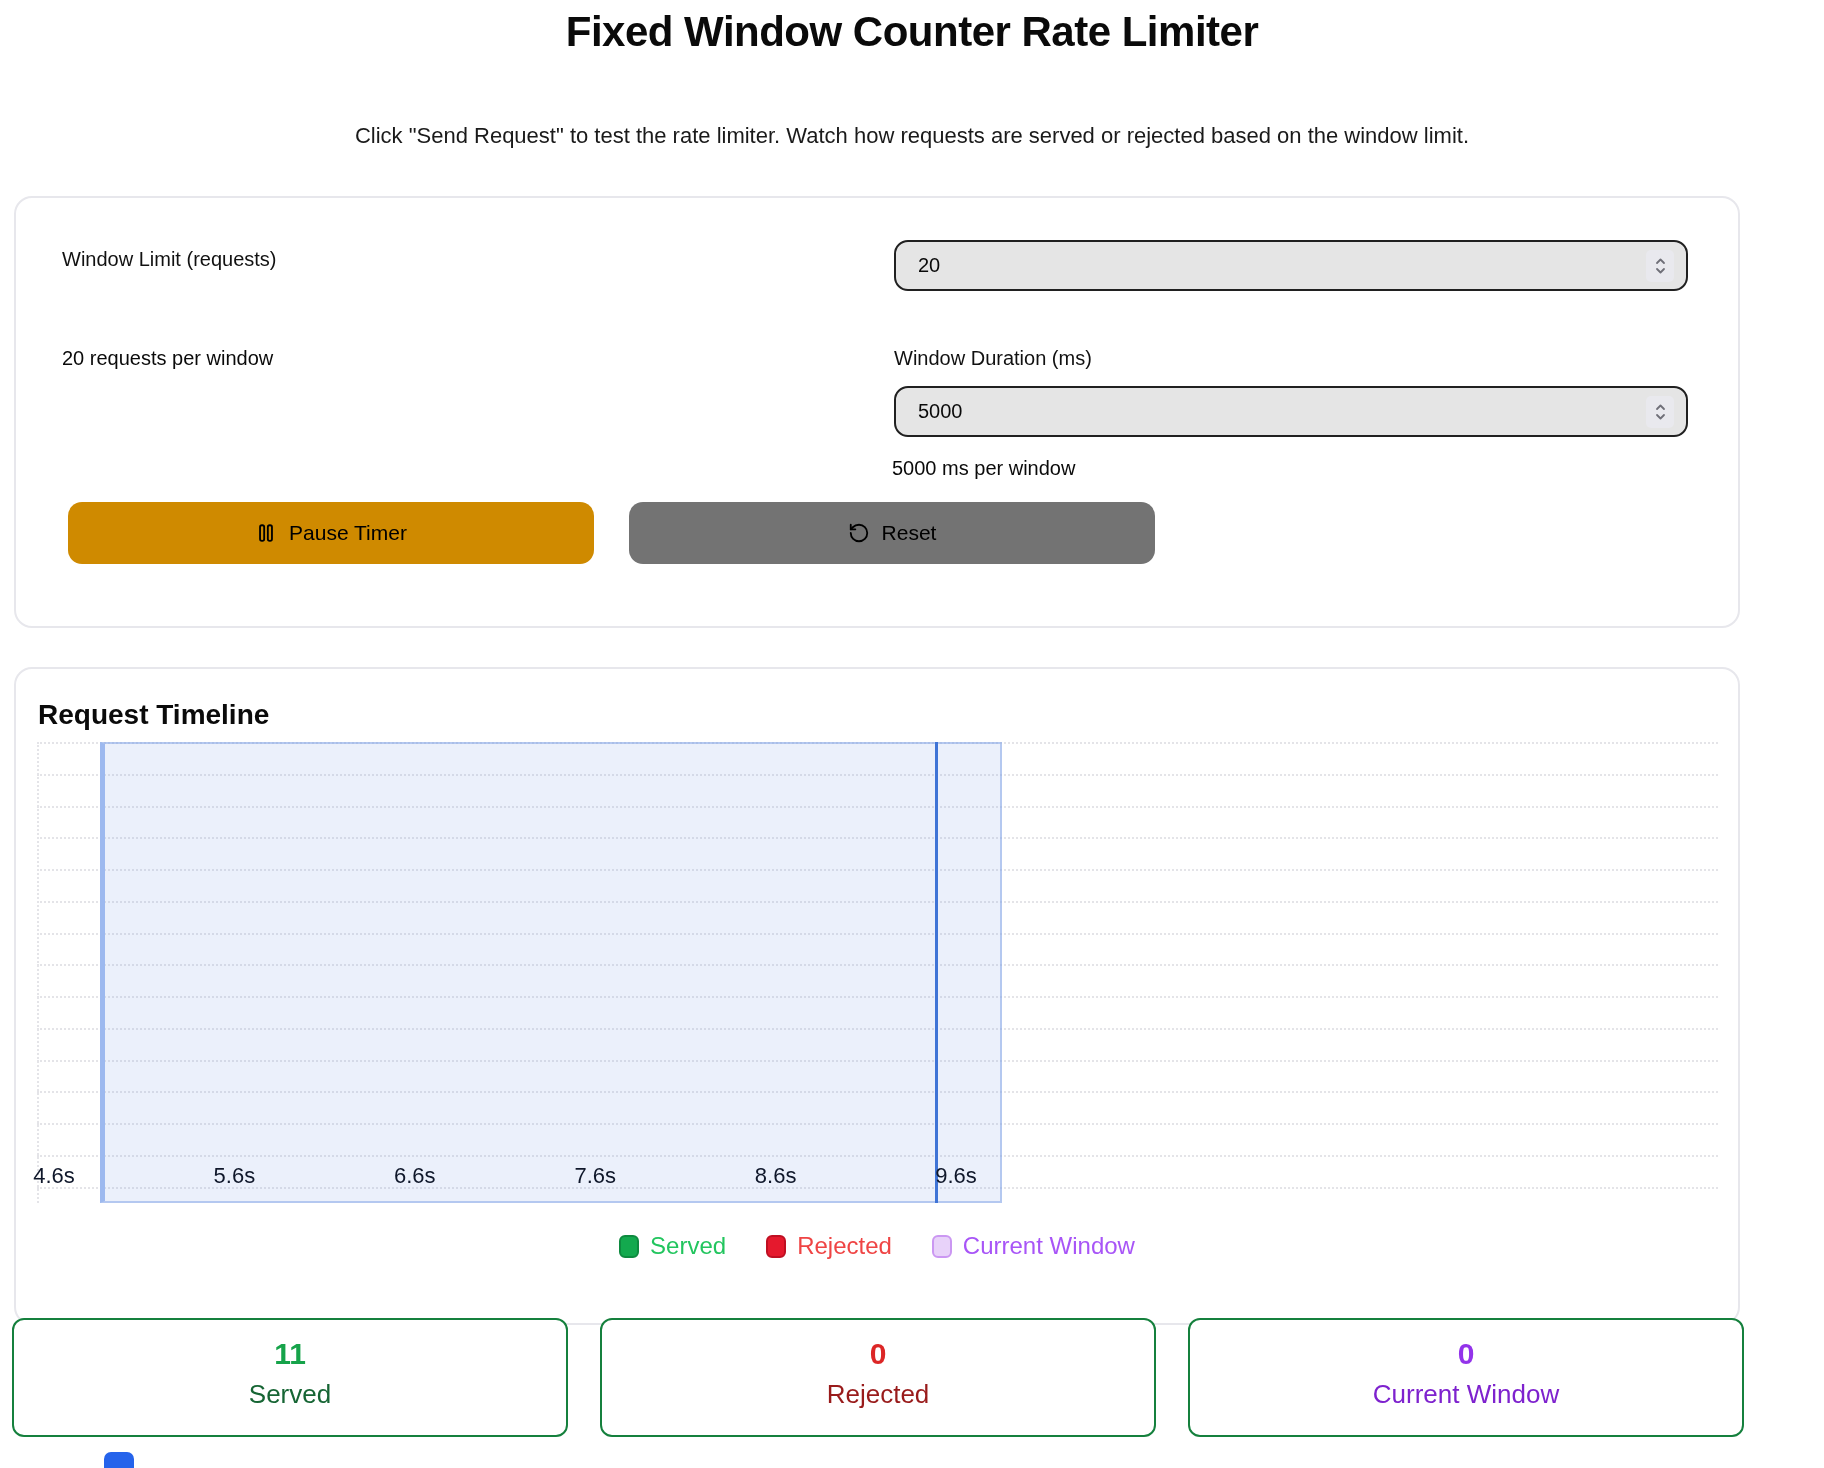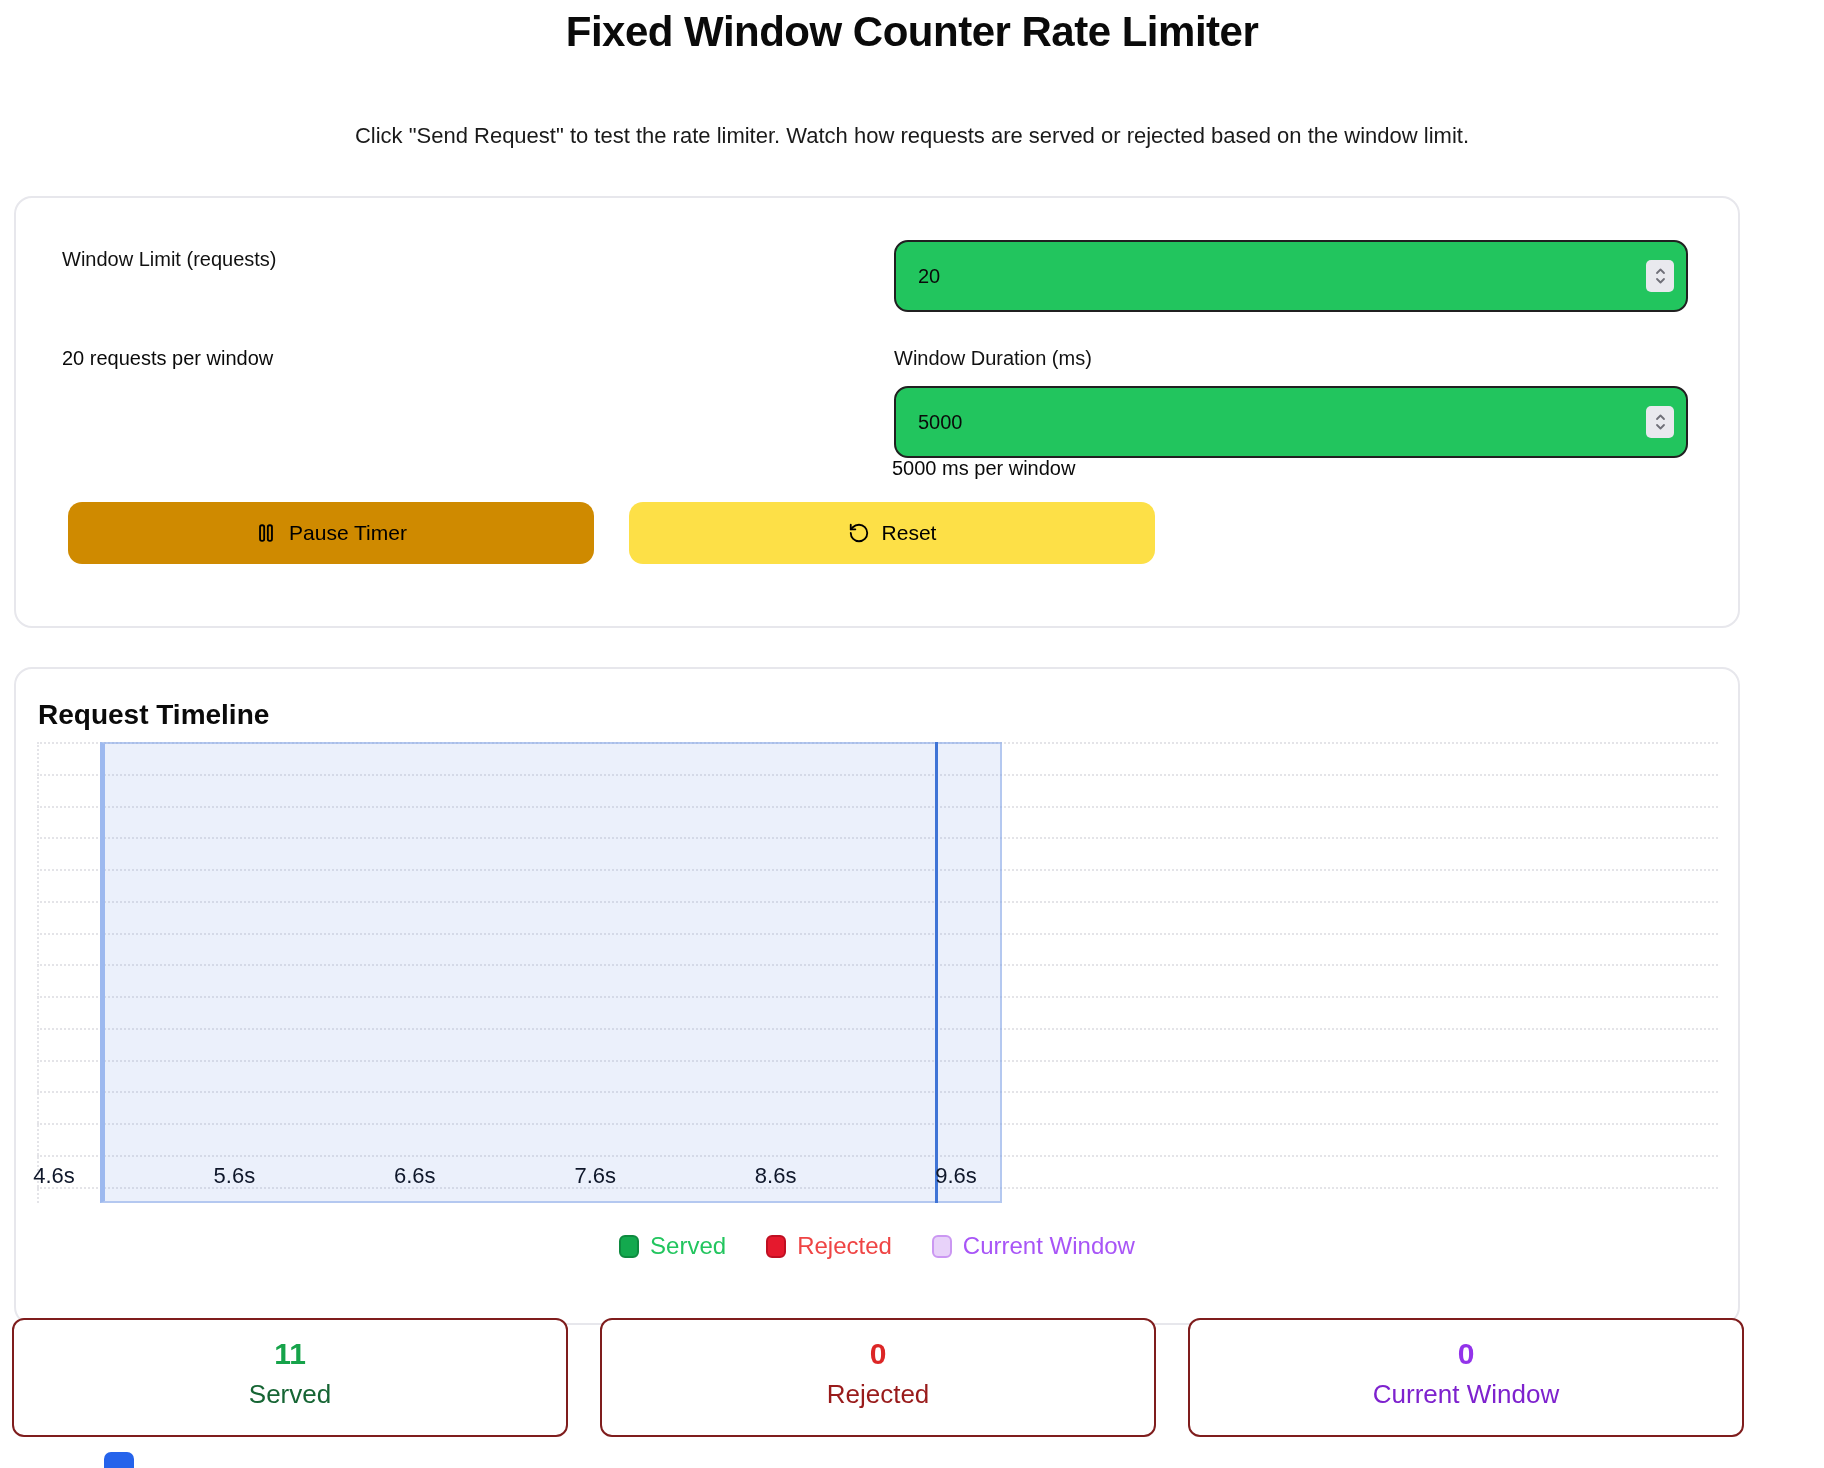"20" .number-input { background: #22c55e -> #e5e5e5; height: 72px -> 51px }
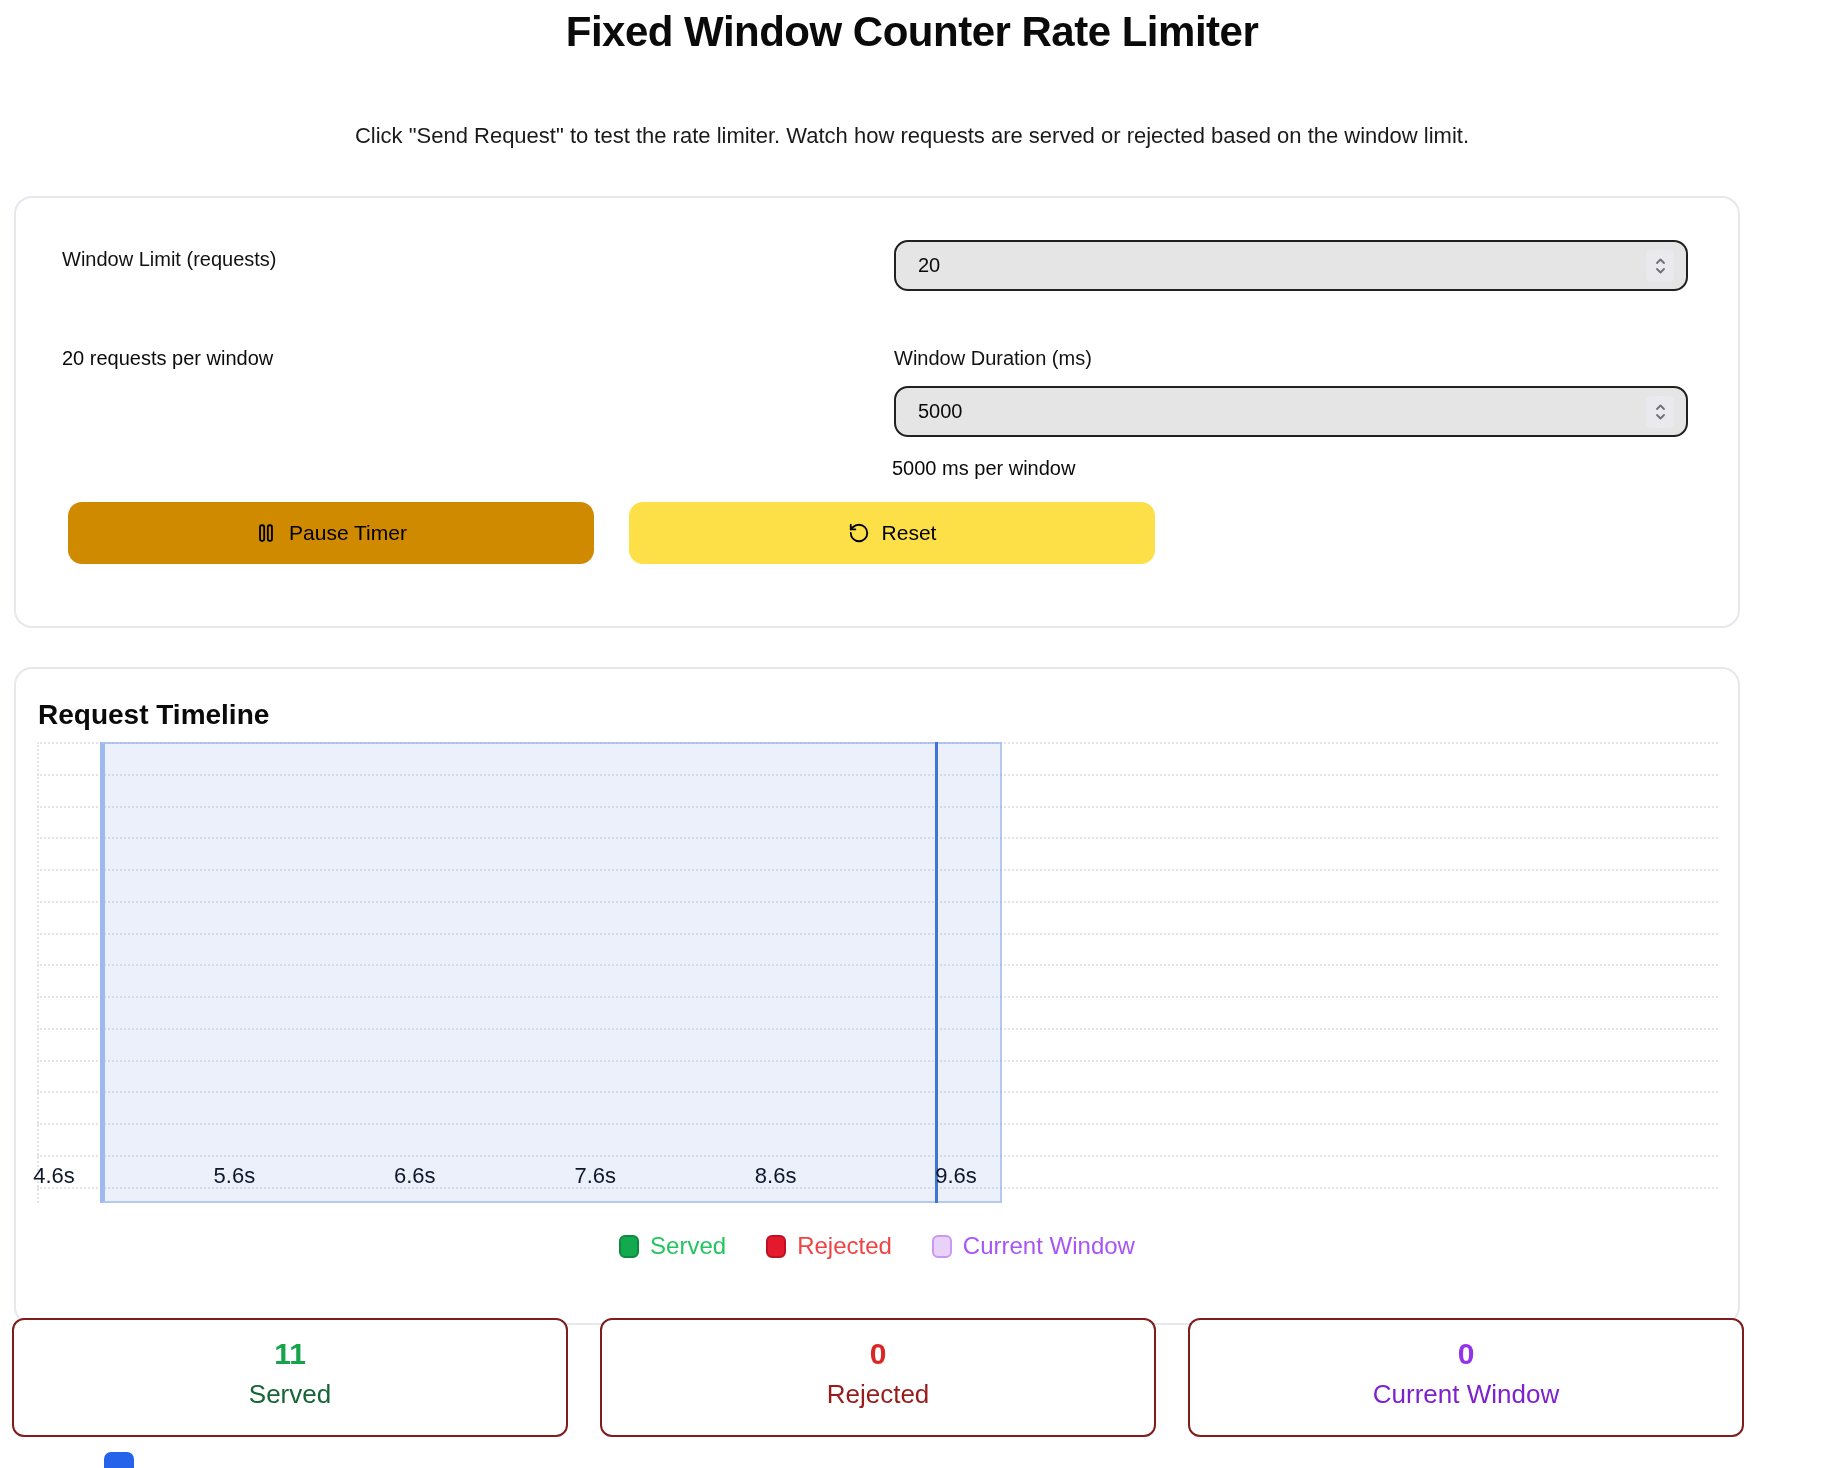"Reset" button.btn { background: #fde047 -> #737373 }
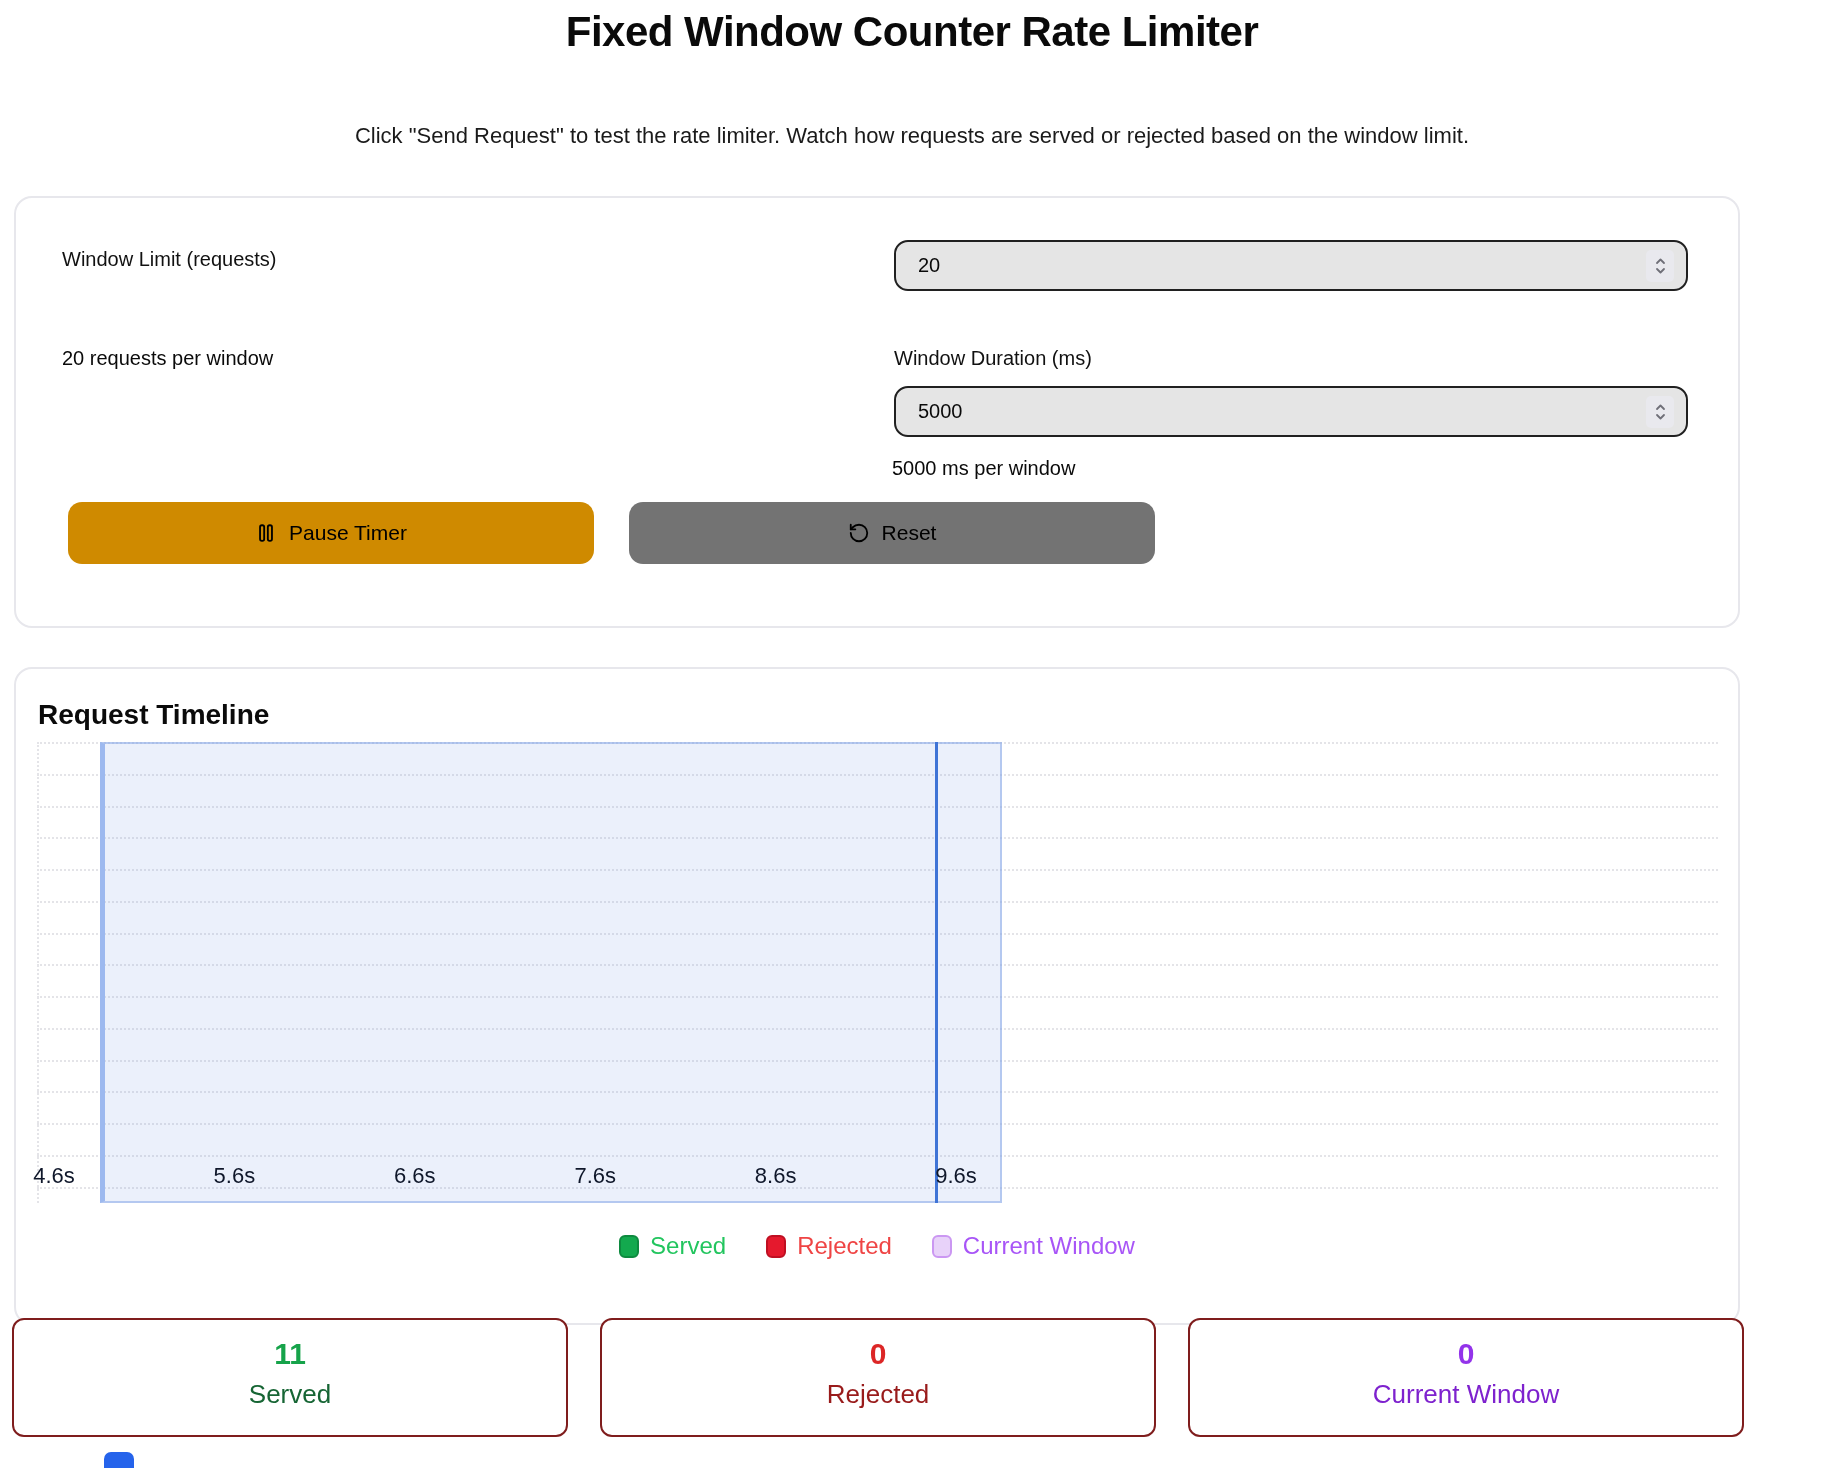"11" .stat-card { border: 2px solid #7f1d1d -> 2px solid #15803d }
